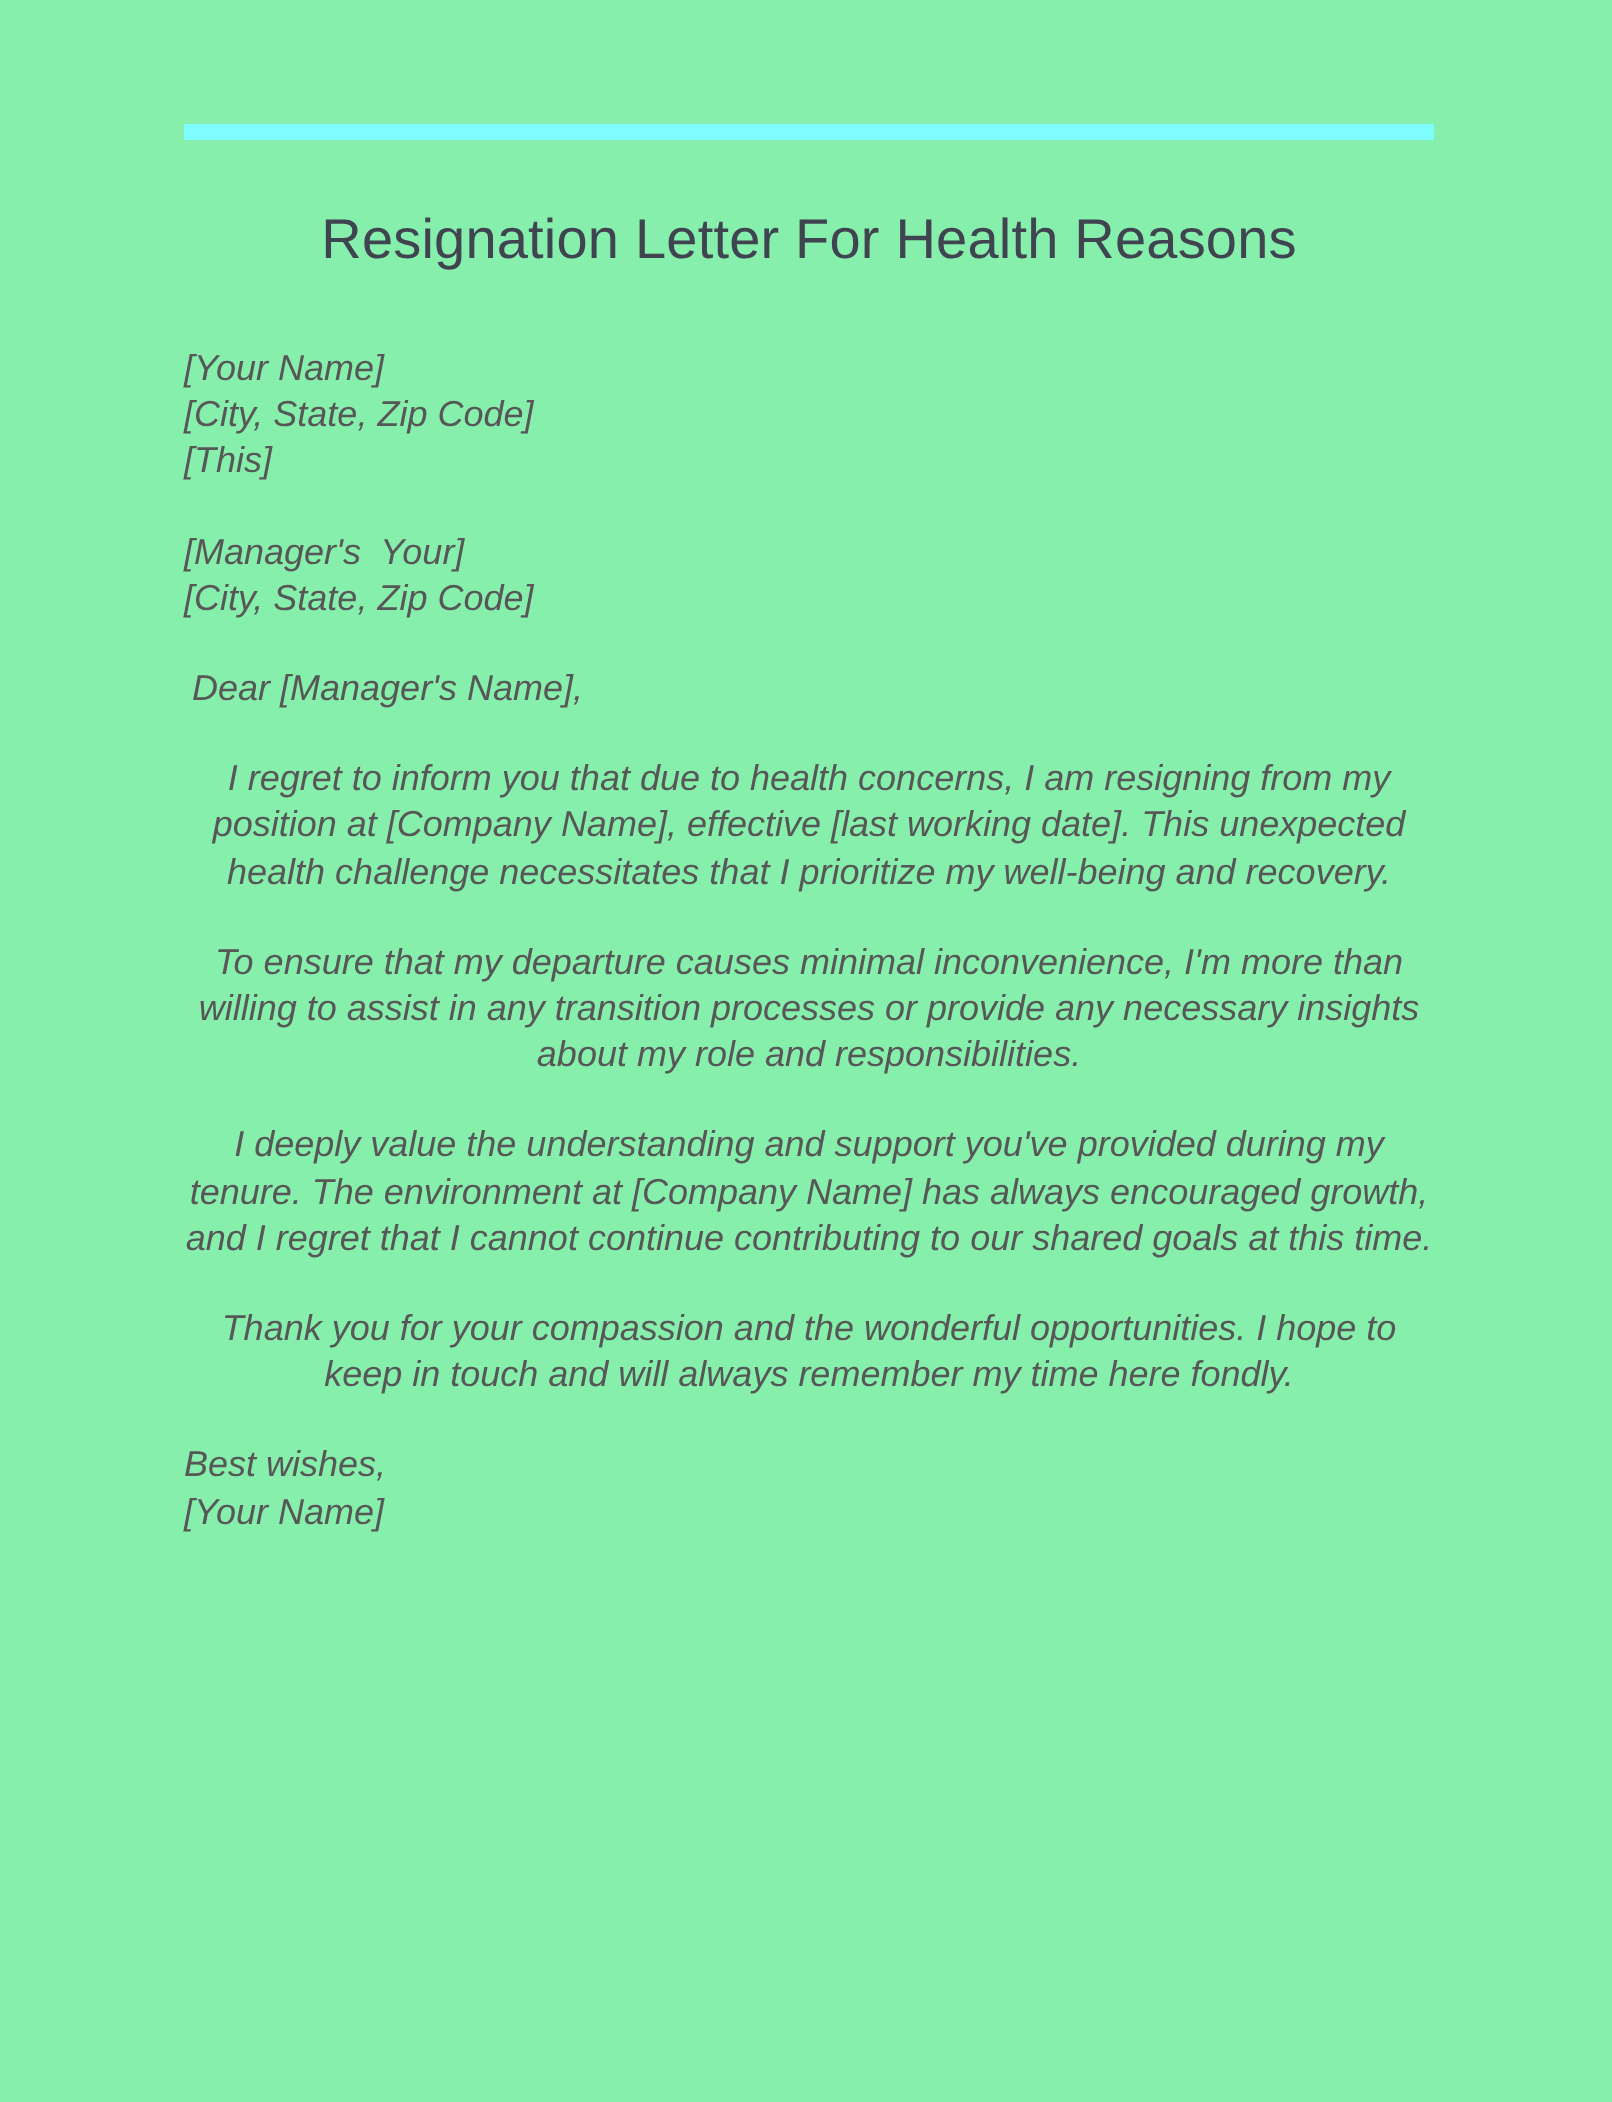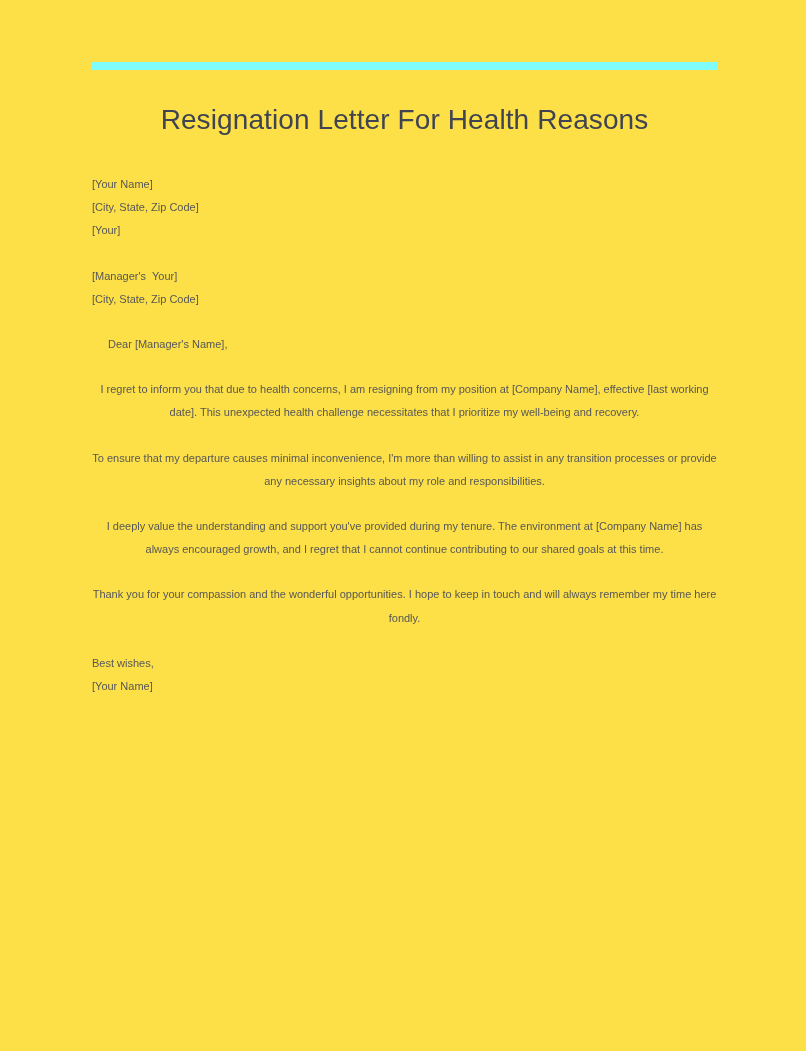"Resignation Letter For Health Reasons" .page { background: #fde047 -> #86efac }
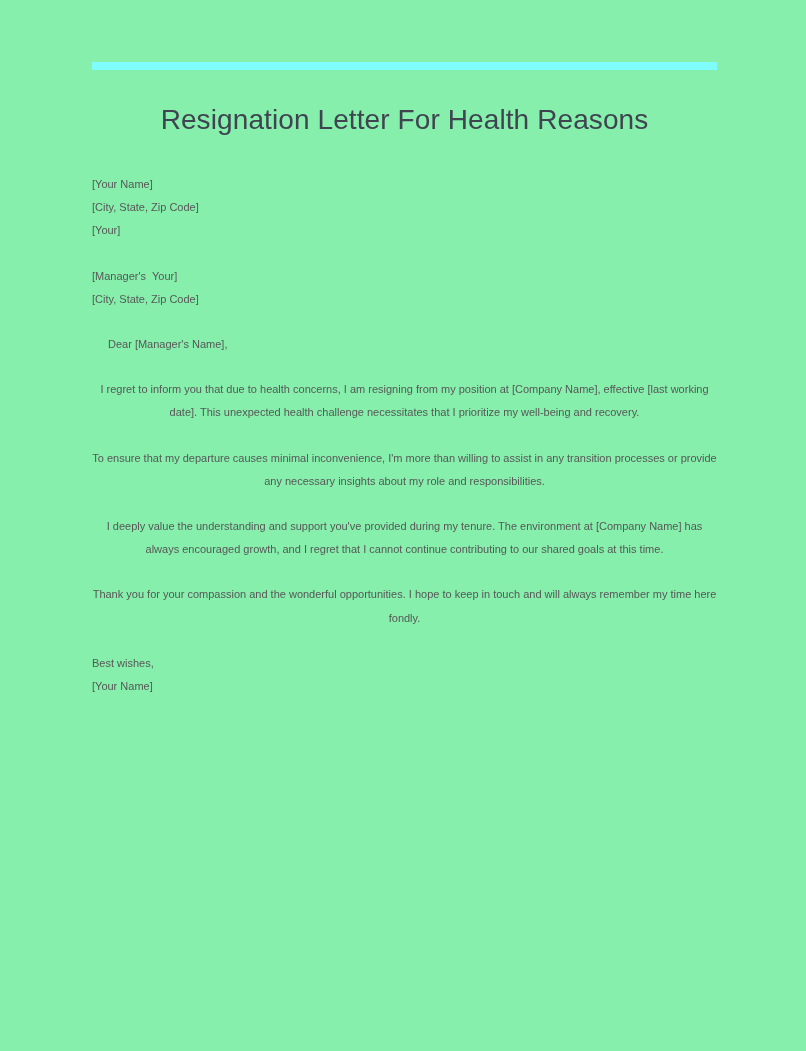"[Your Name]" .letter-body { font-size: 11px -> 18px; font-style: none -> italic }
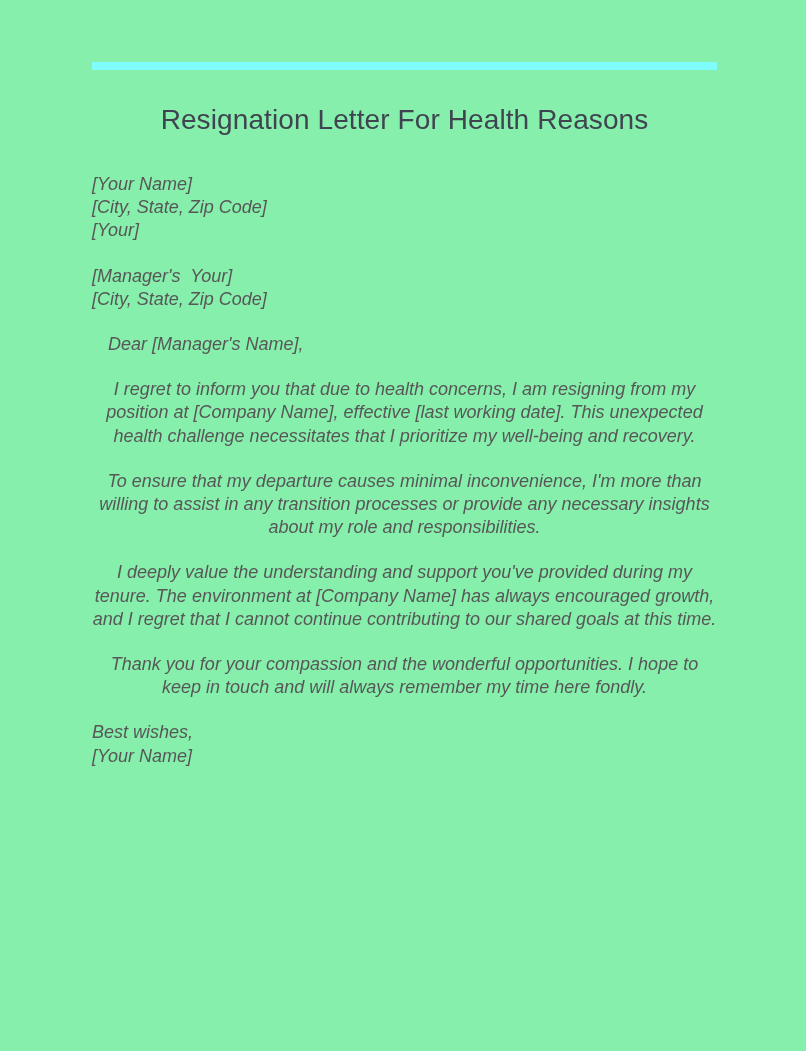"[Your]" span.addr-line { text: Your -> This }
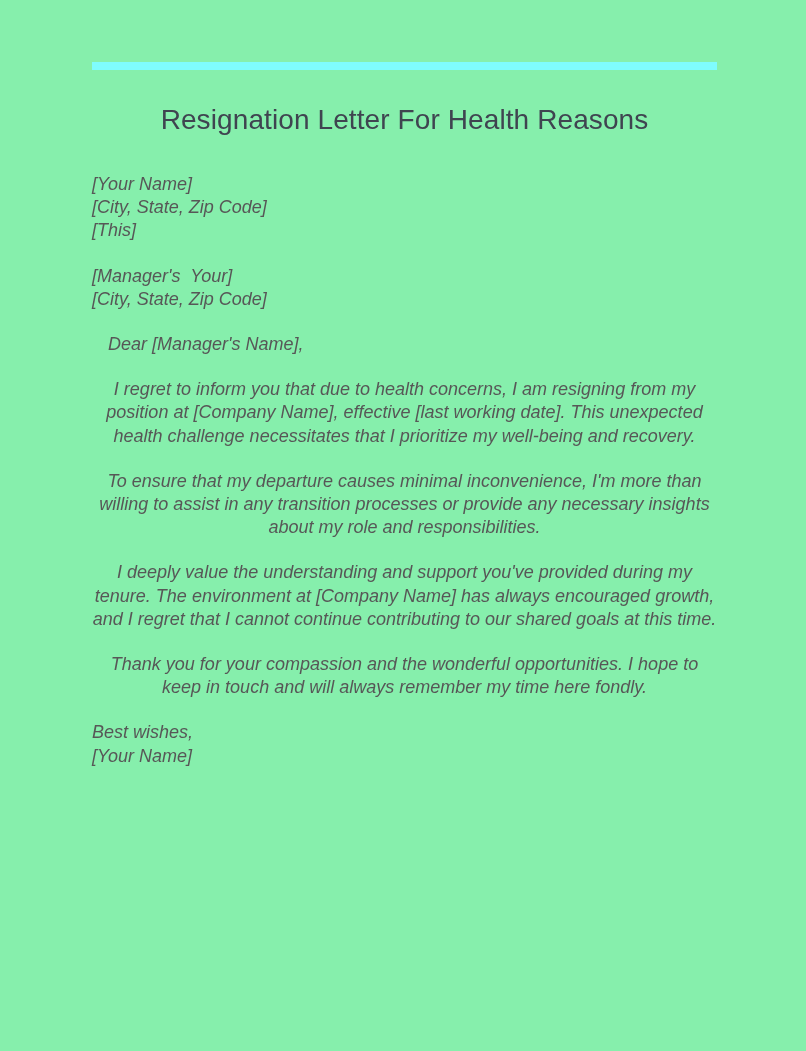"Dear [Manager's Name]," .salutation { margin: 0 0 22px 16px -> 0 0 22px 4px }
